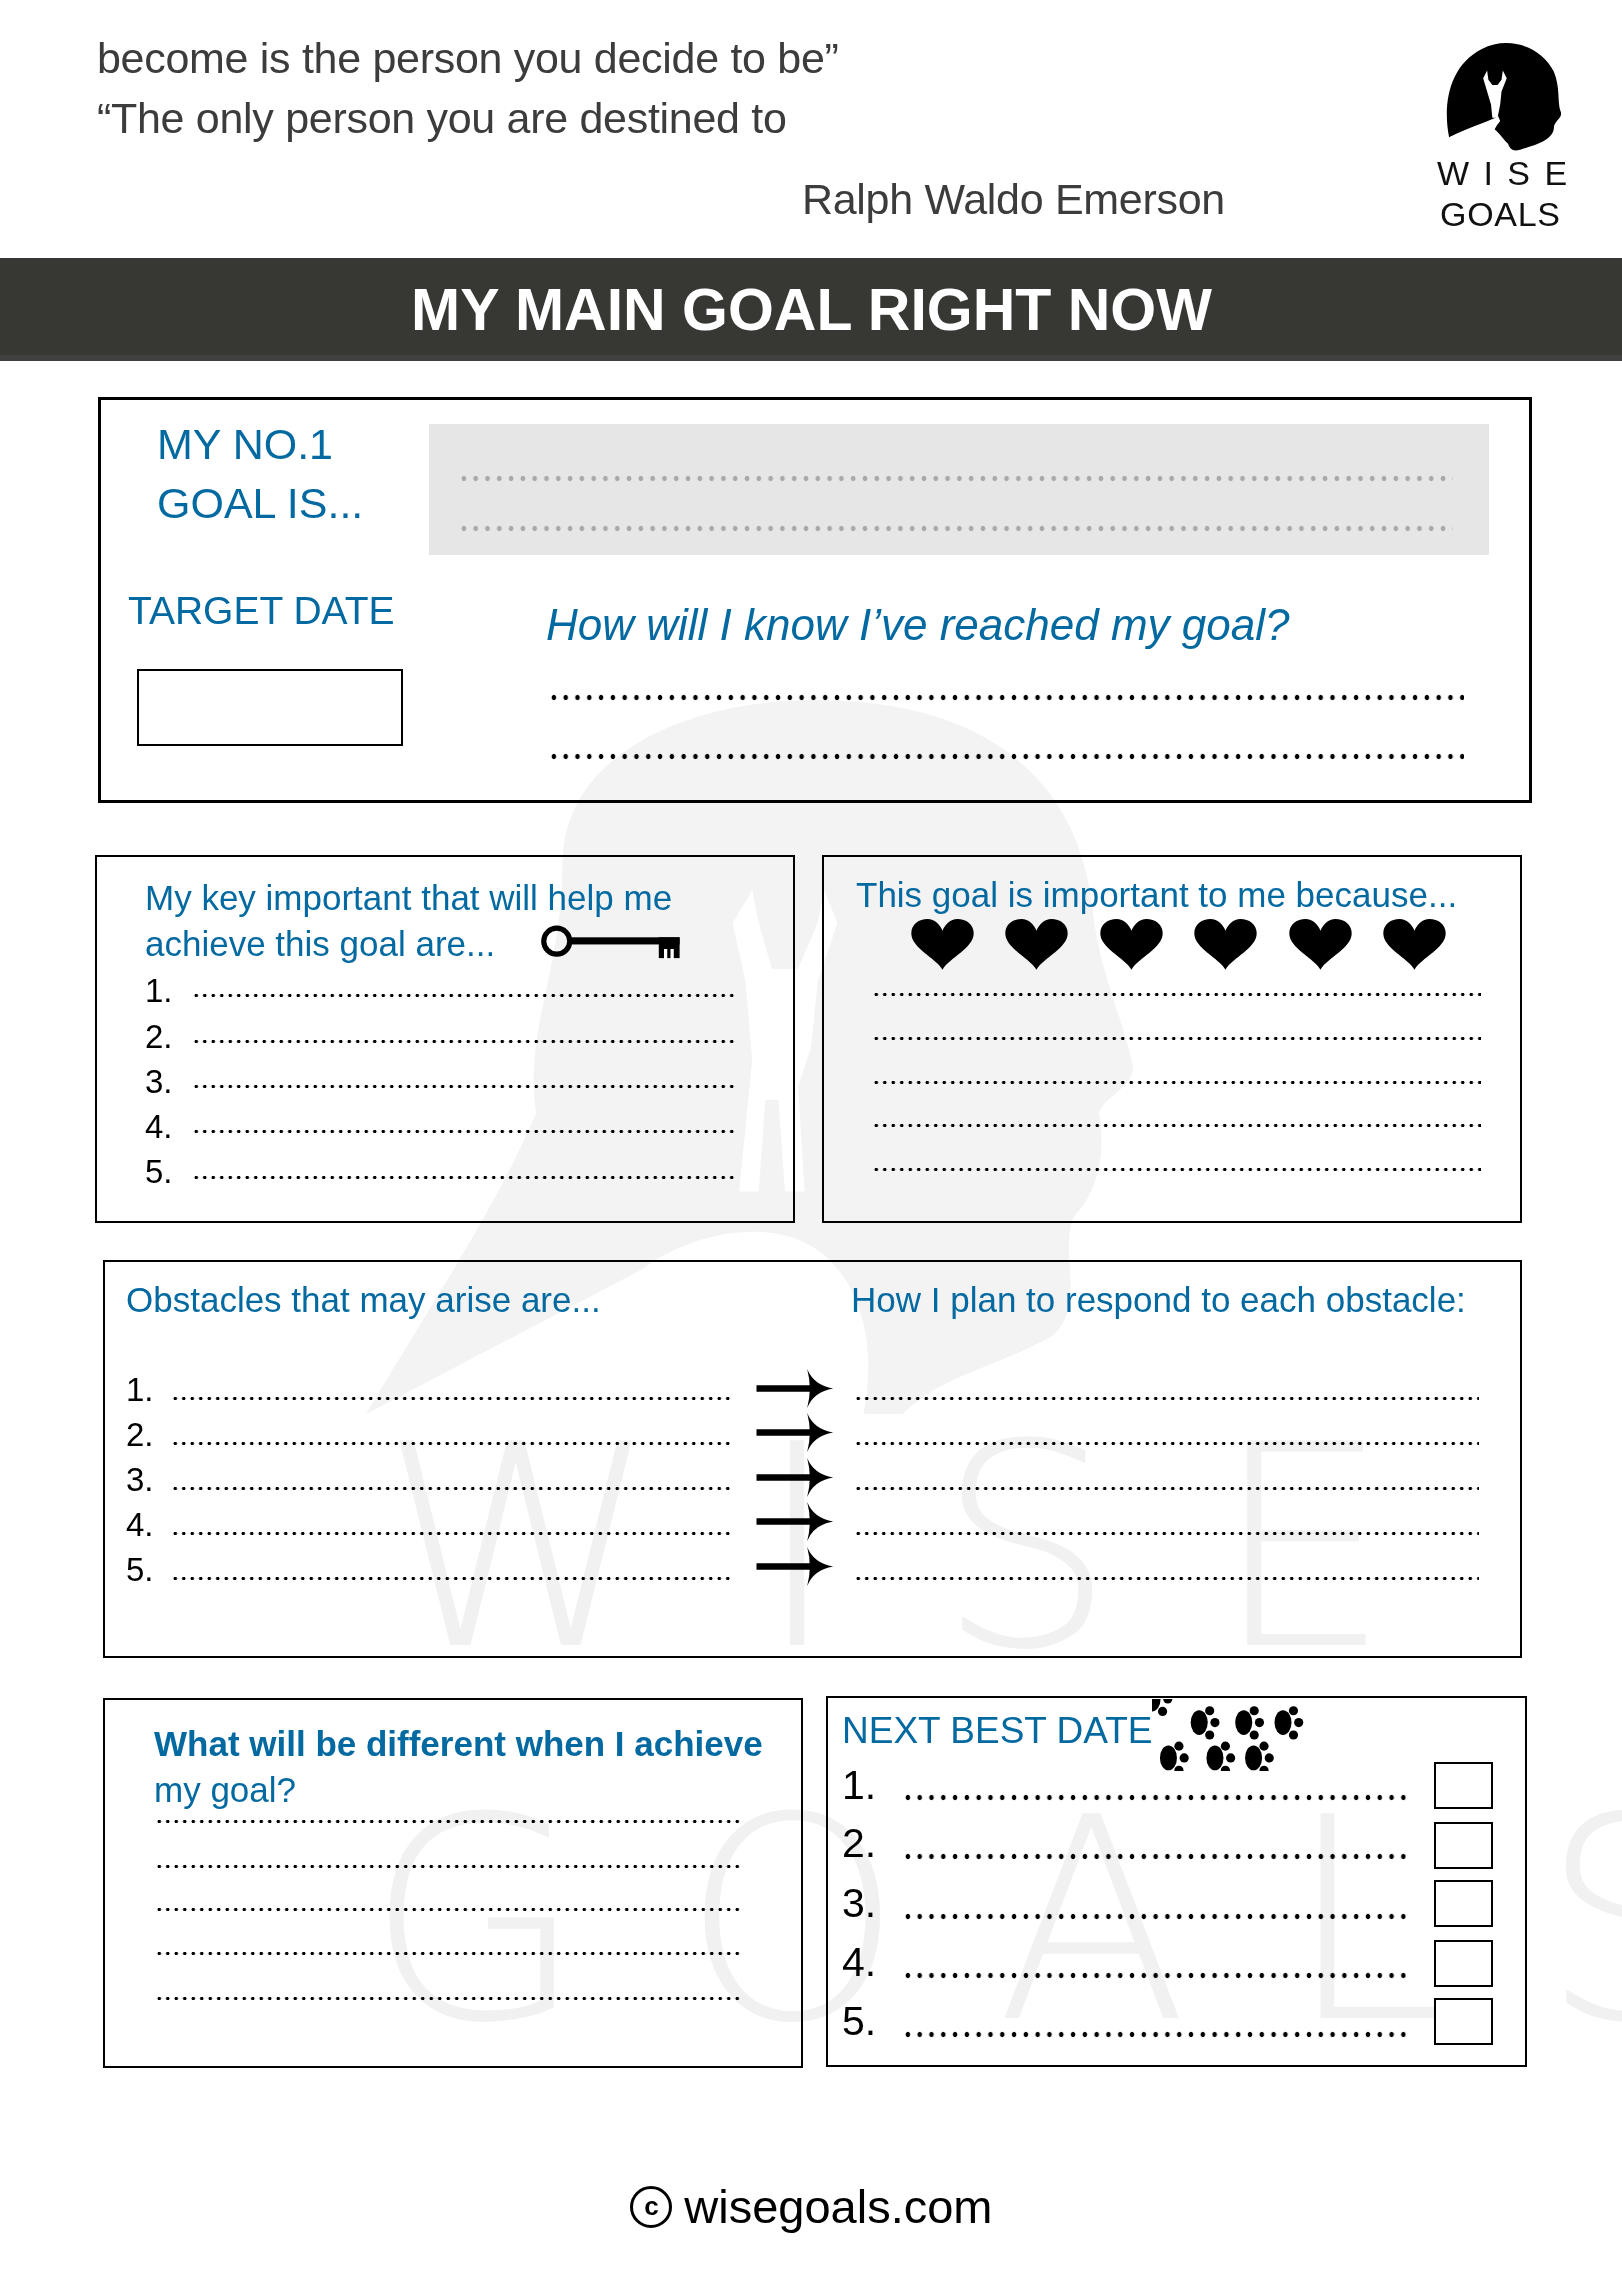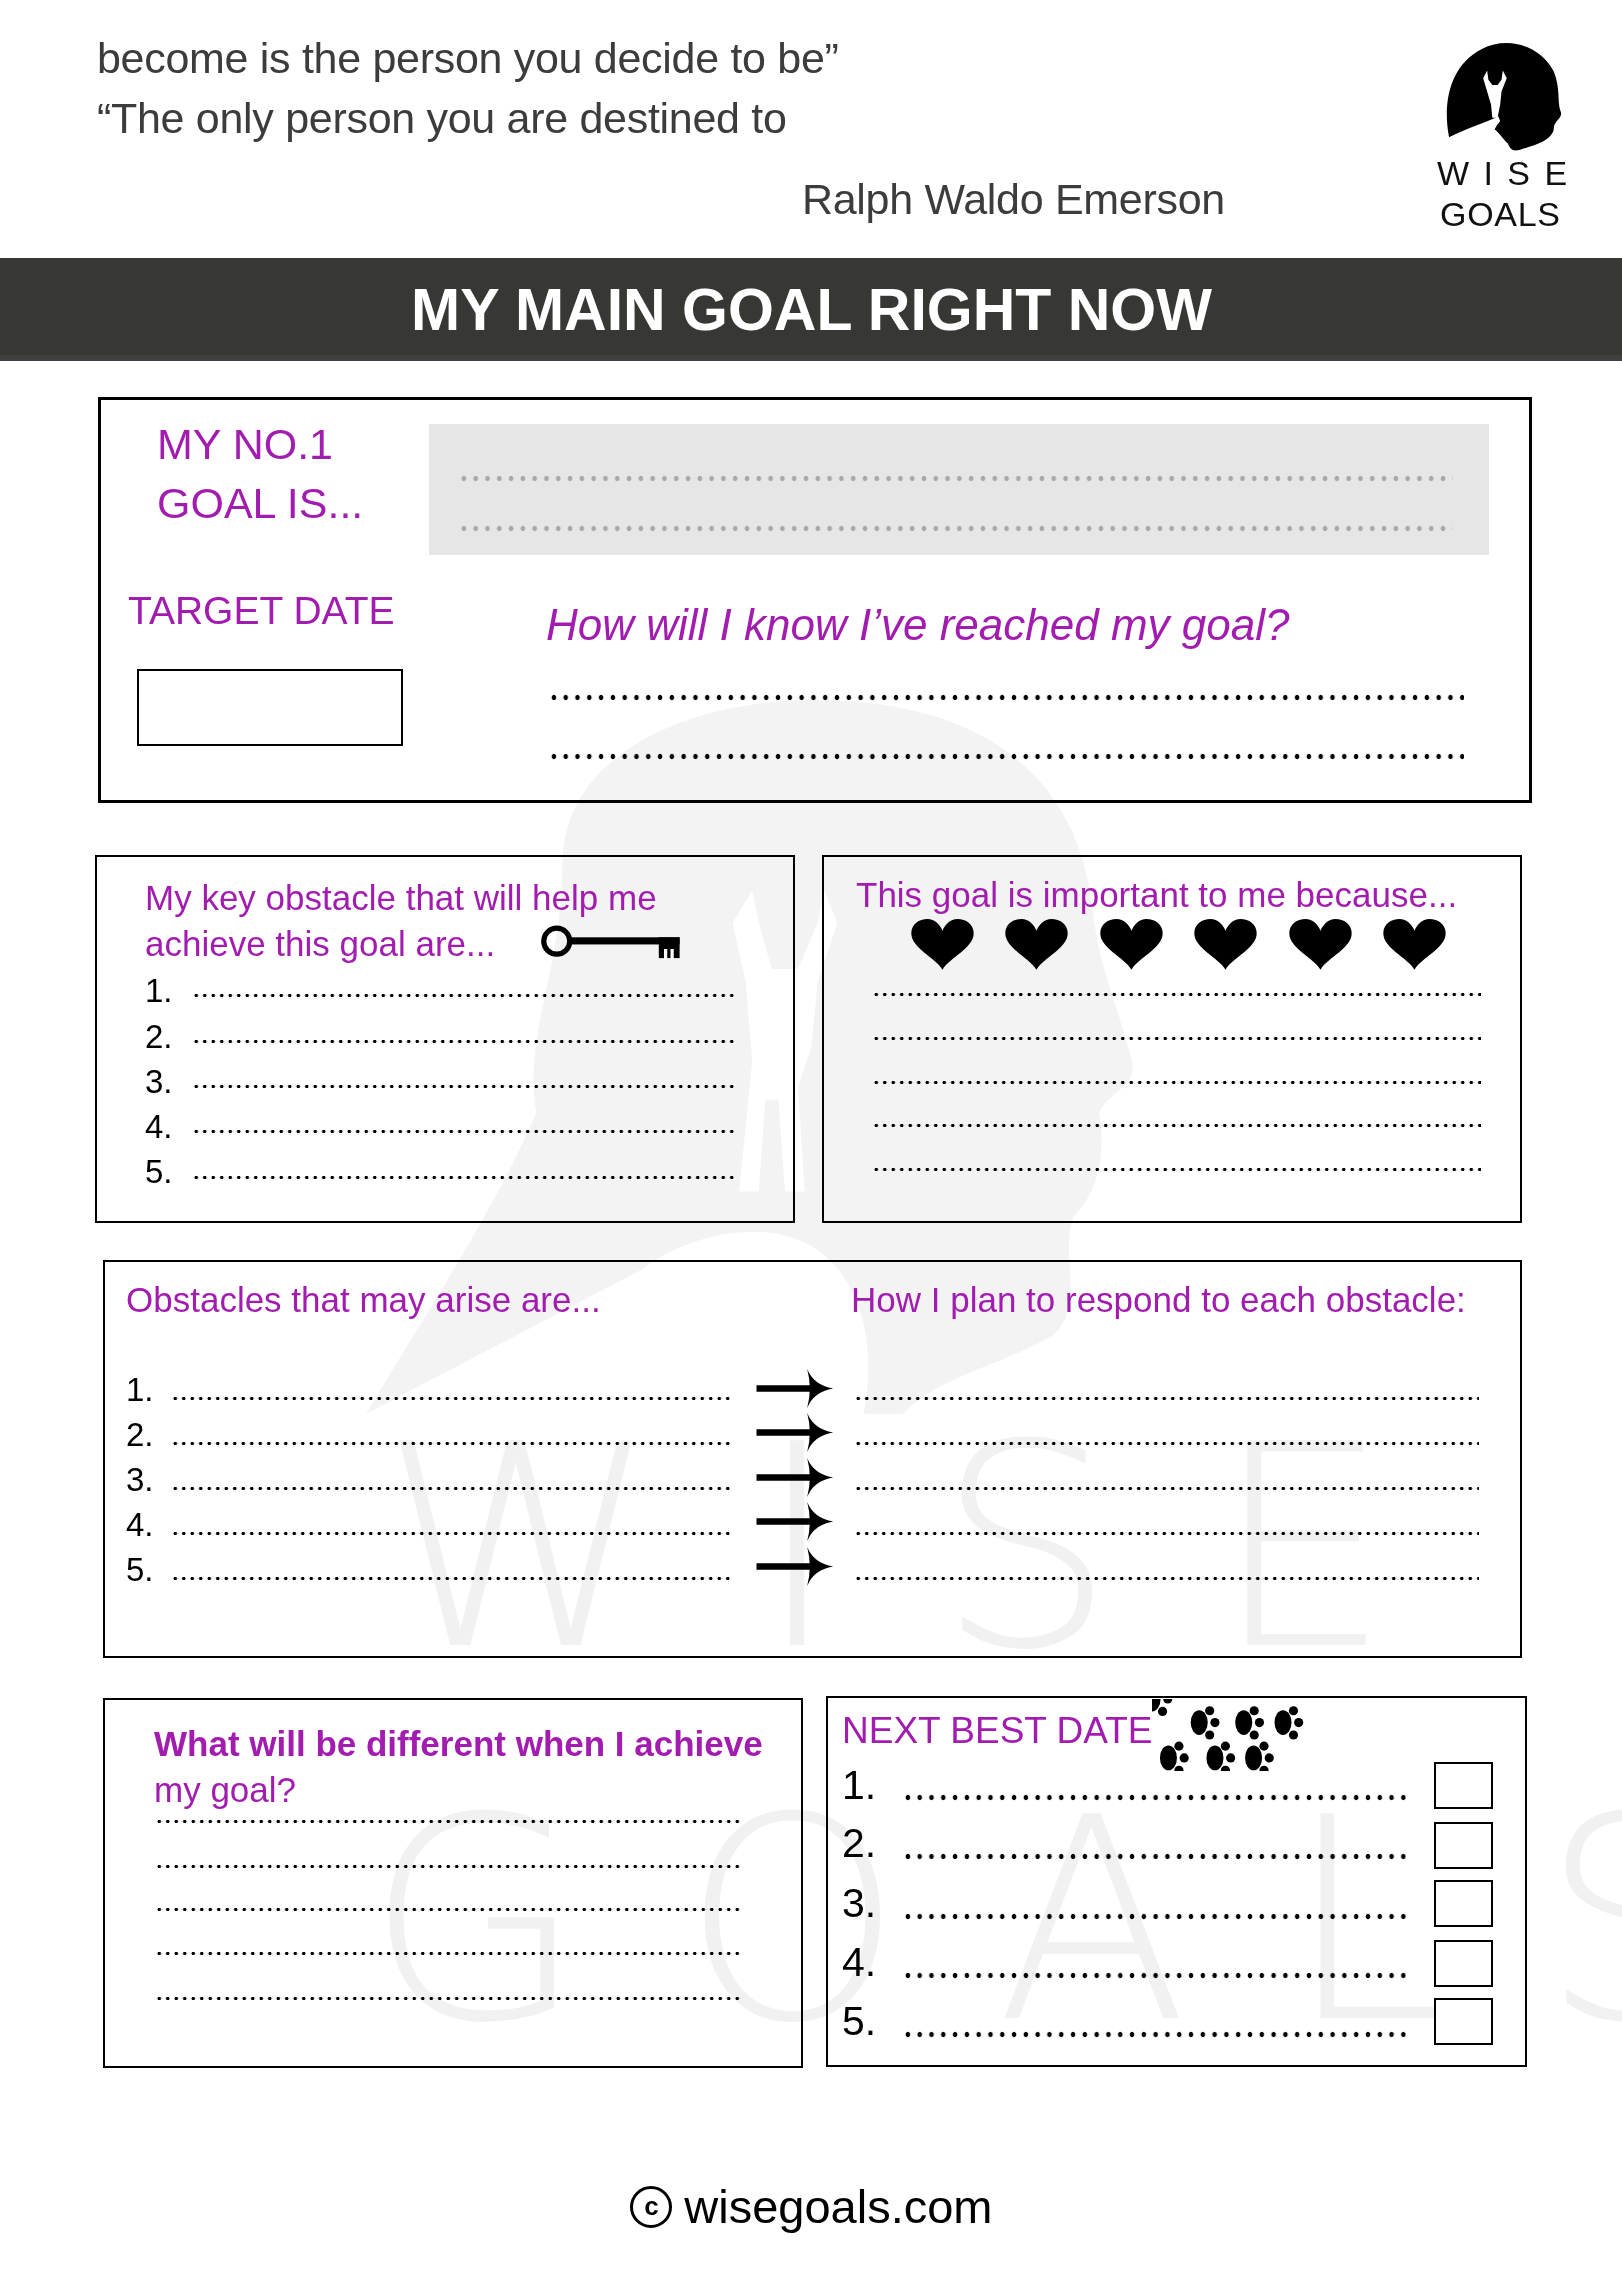"MY NO.1" .label { color: #a21caf -> #0369a1 }
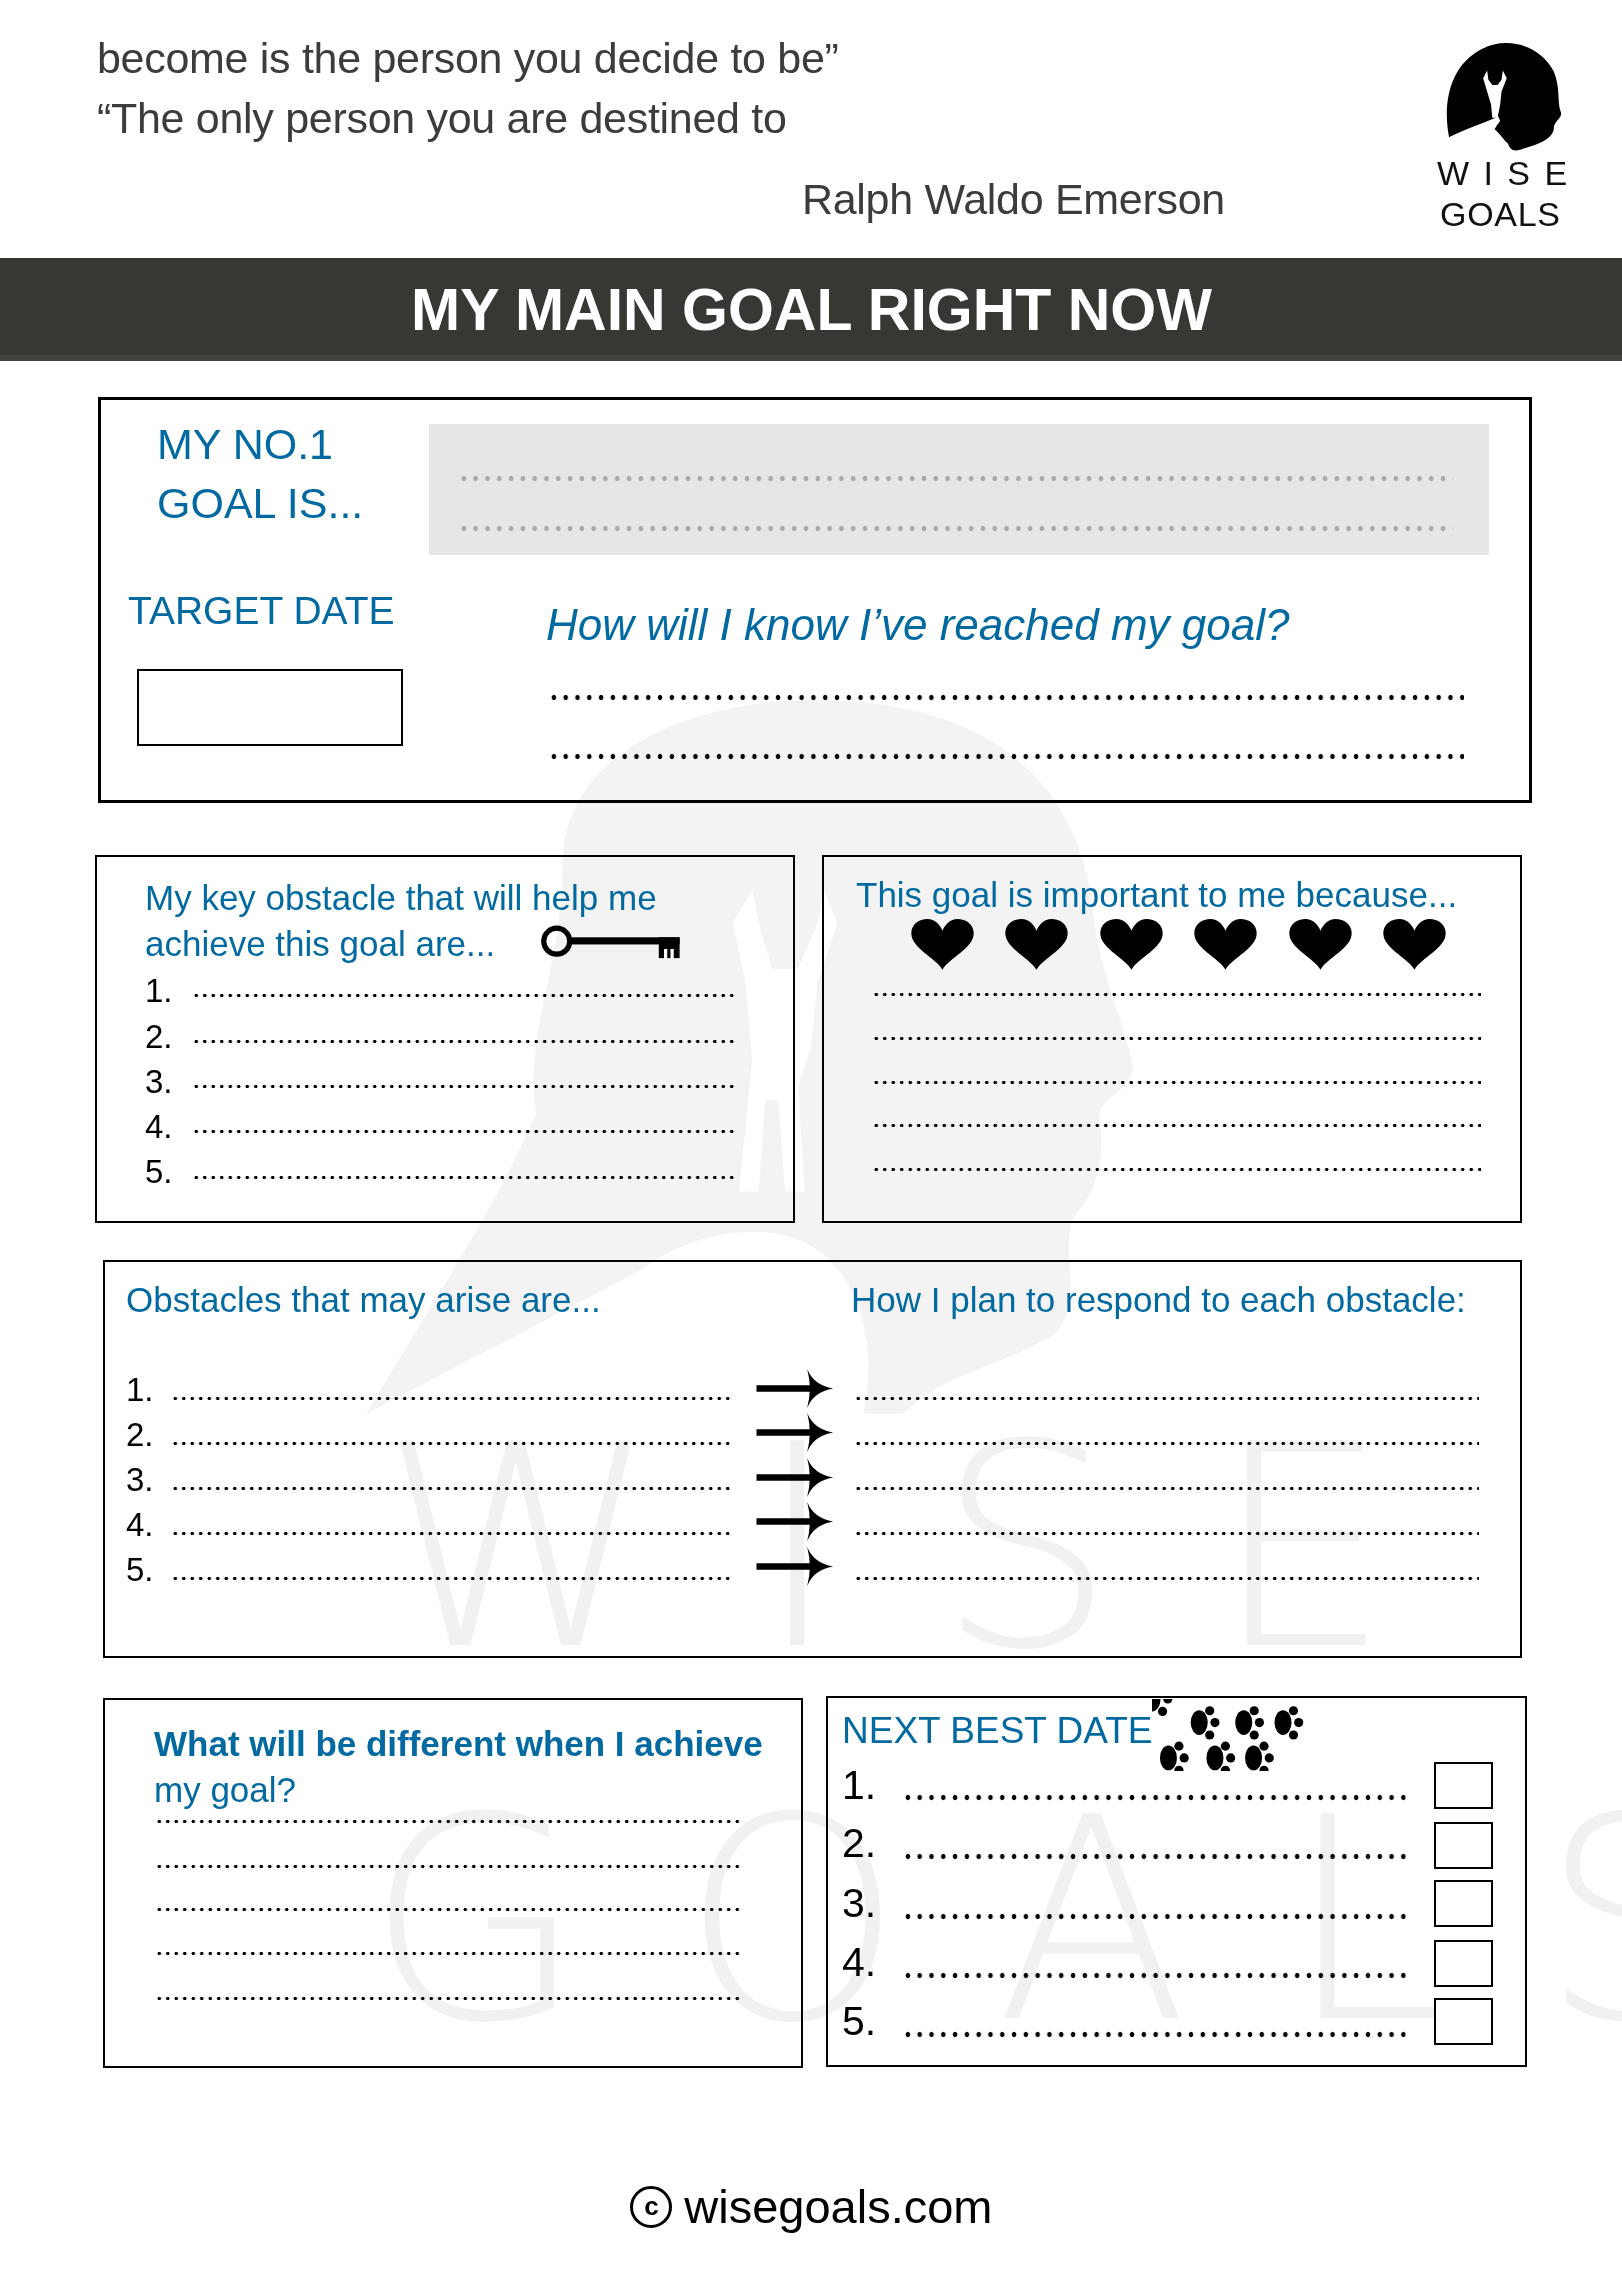"My key obstacle that will" div.label { text: obstacle -> important }
